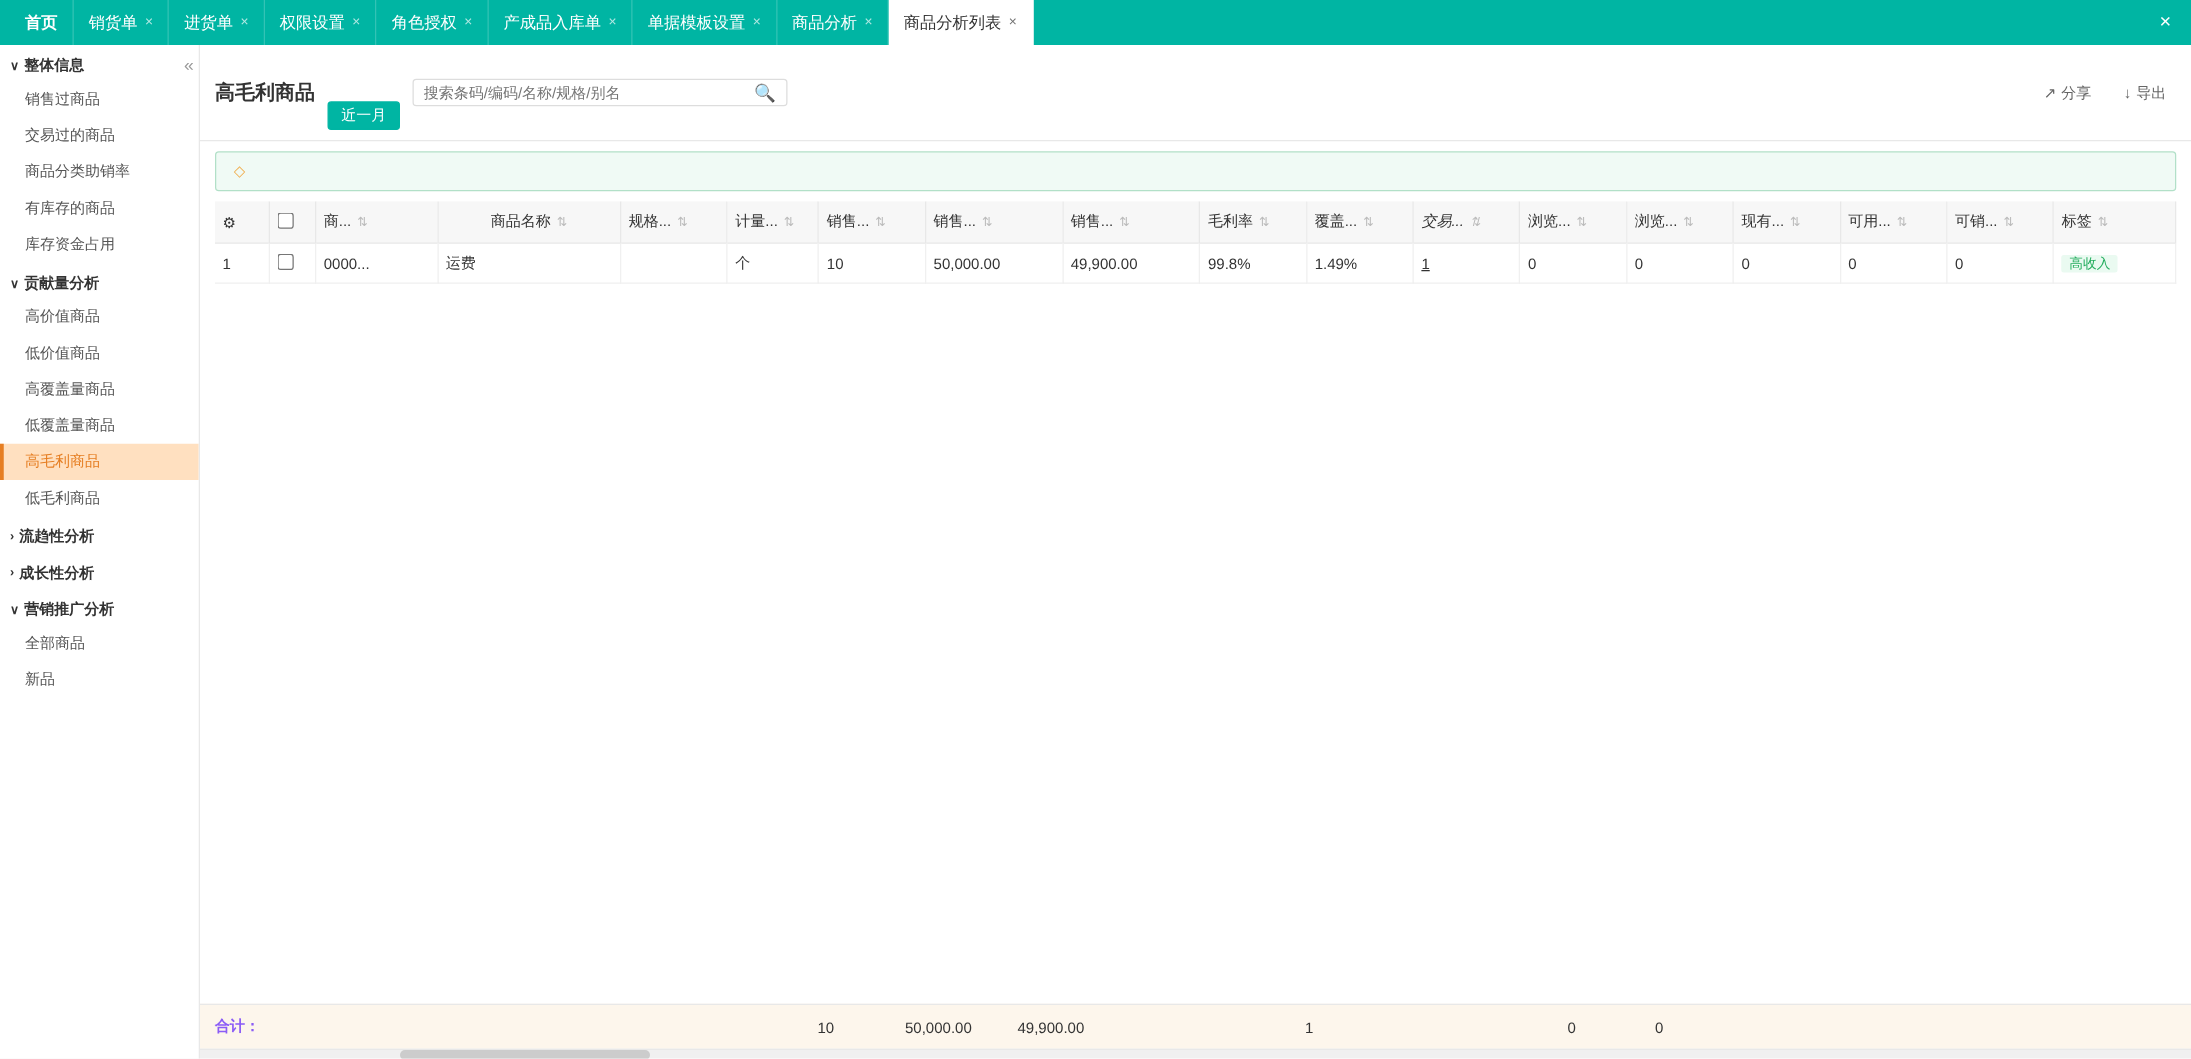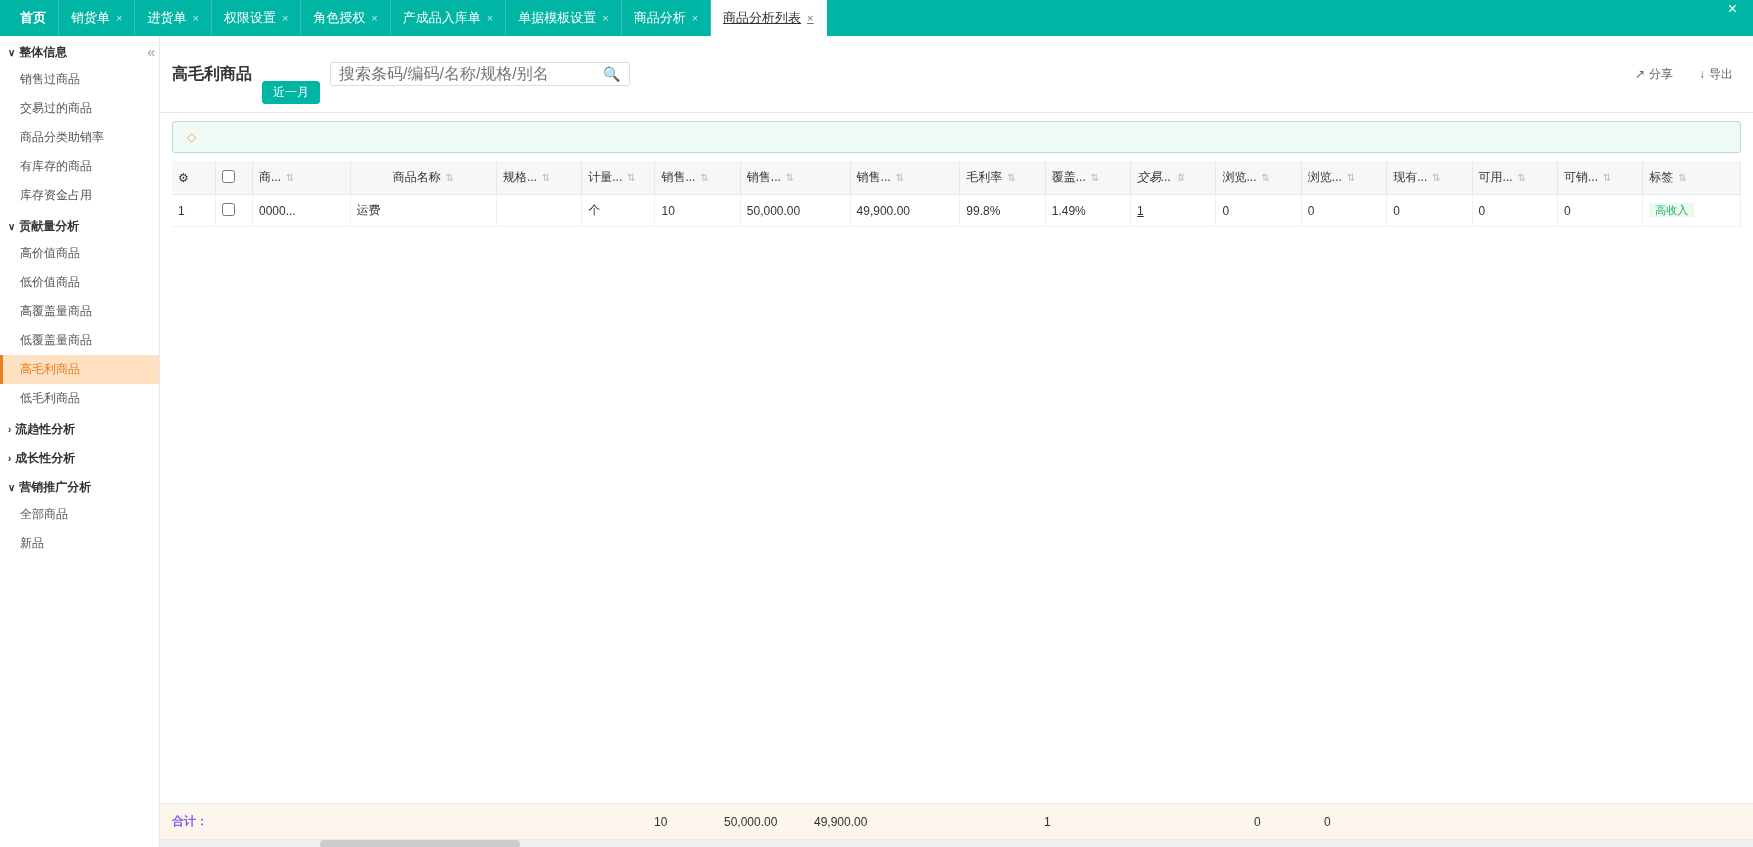"首页" .top-nav { align-items: flex-start -> center }
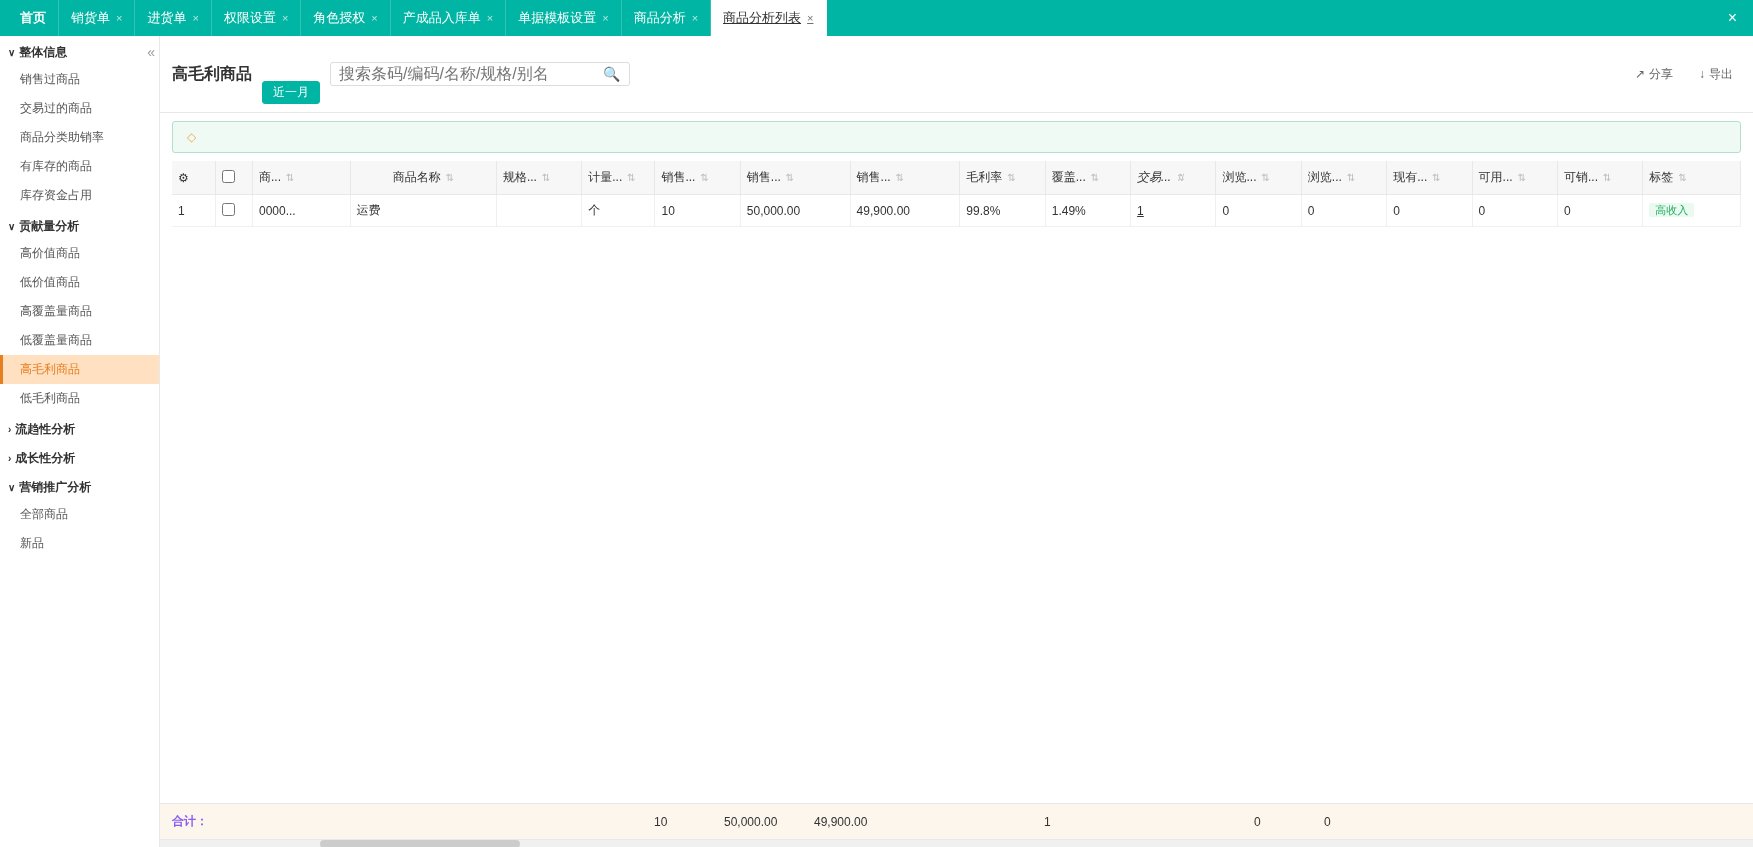"商品分析列表" .nav-tab.active { text-decoration: underline -> none }
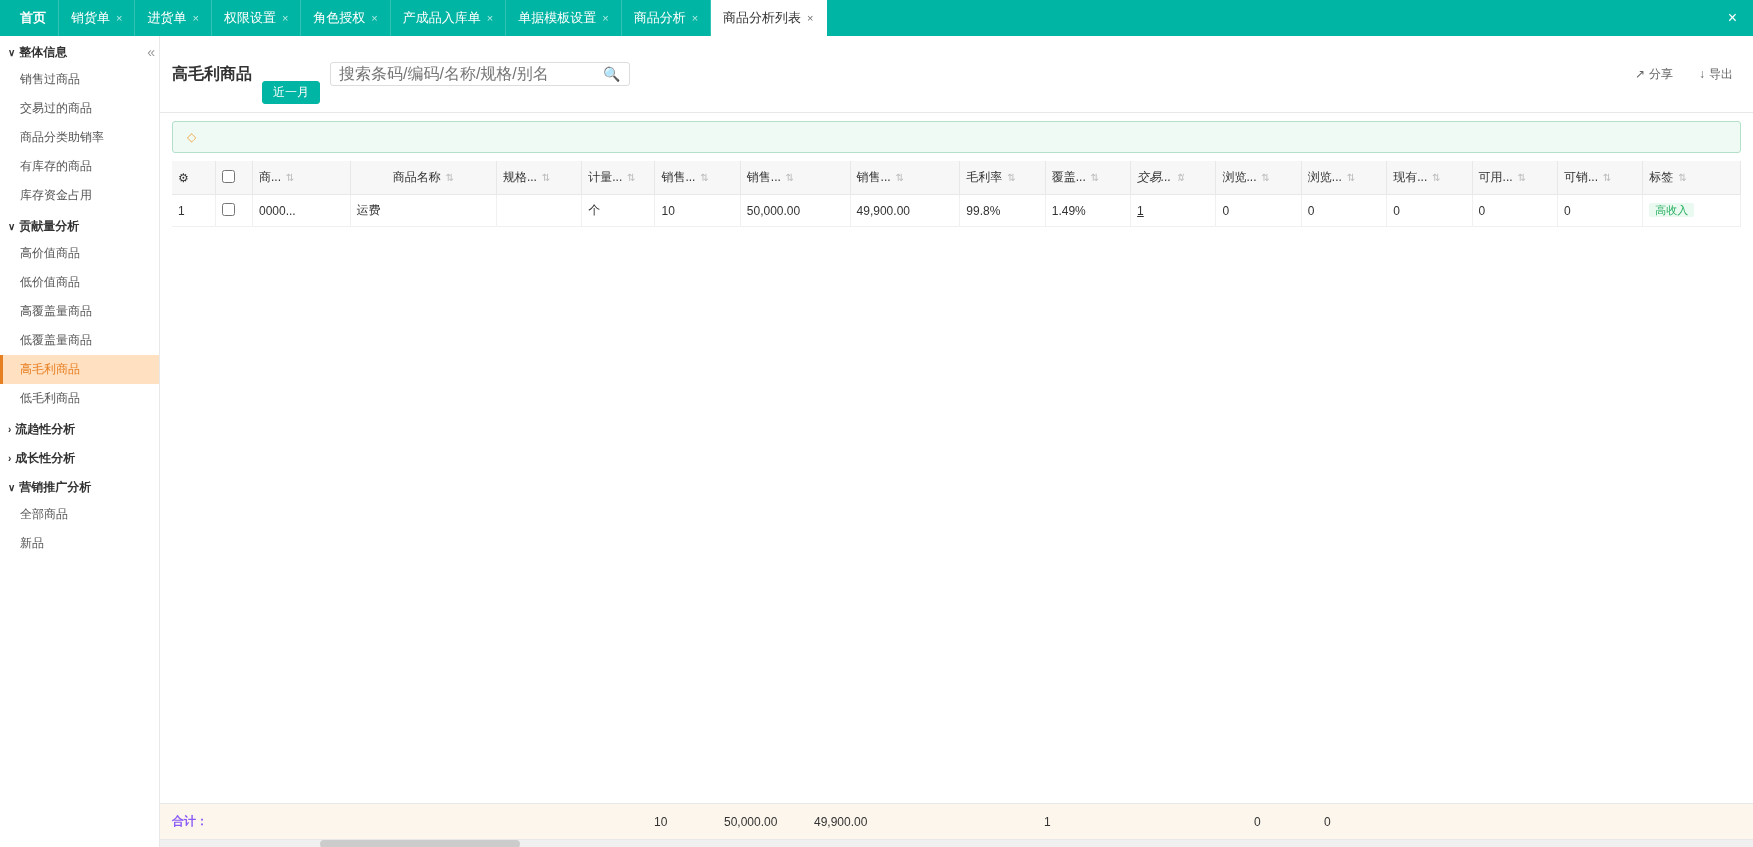"搜索条码/编码/名称/规格/别名" .search-box input { font-size: 16px -> 12px }
